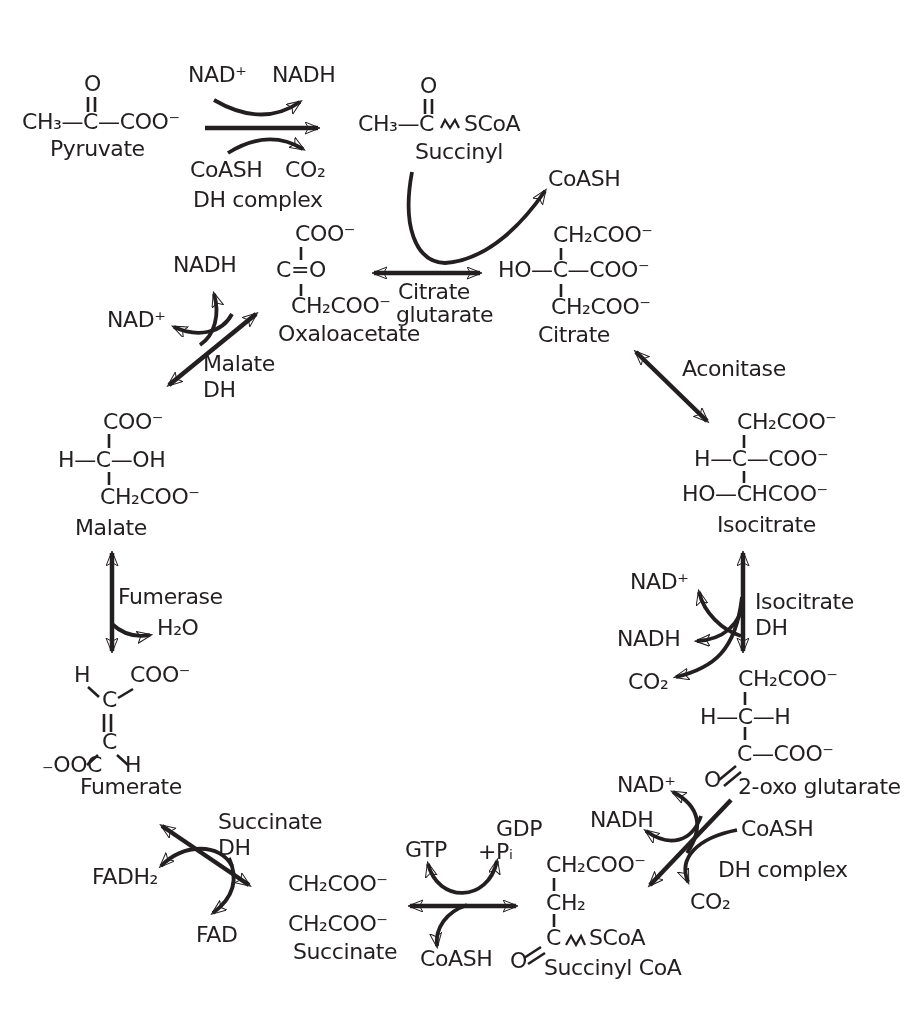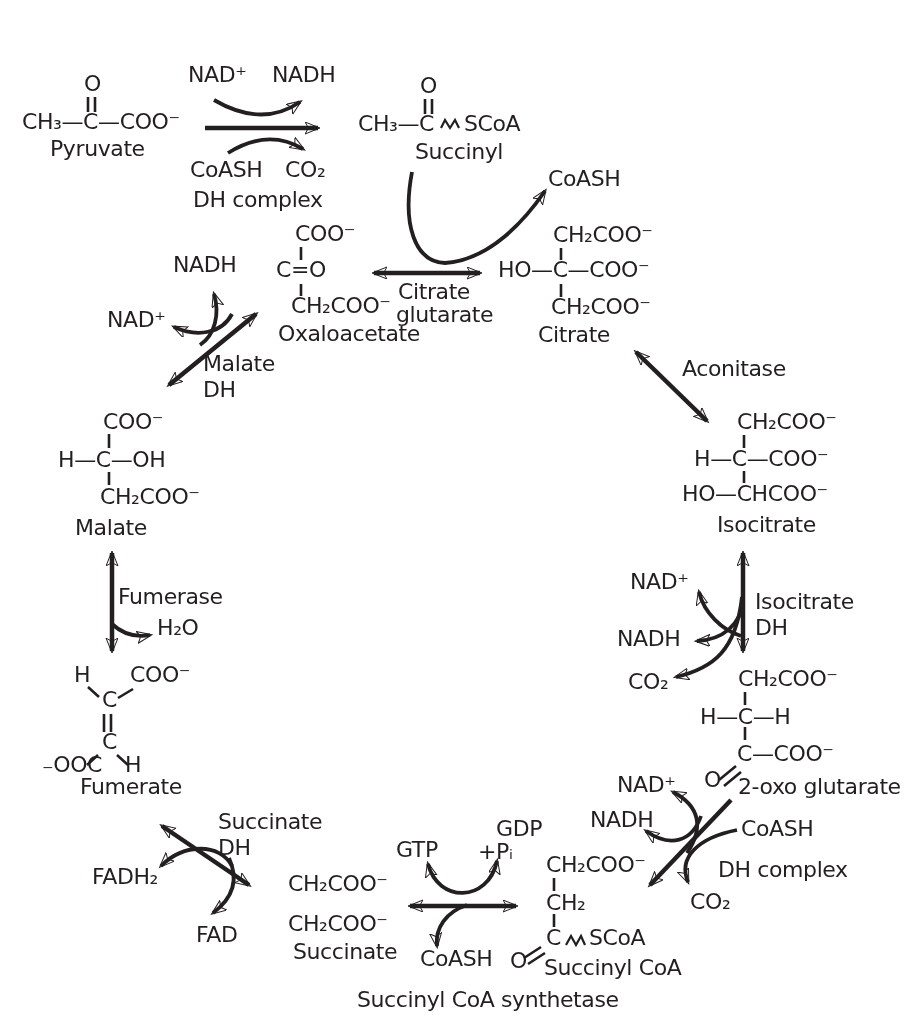"GTP" span.t { left: 396px -> 405px }
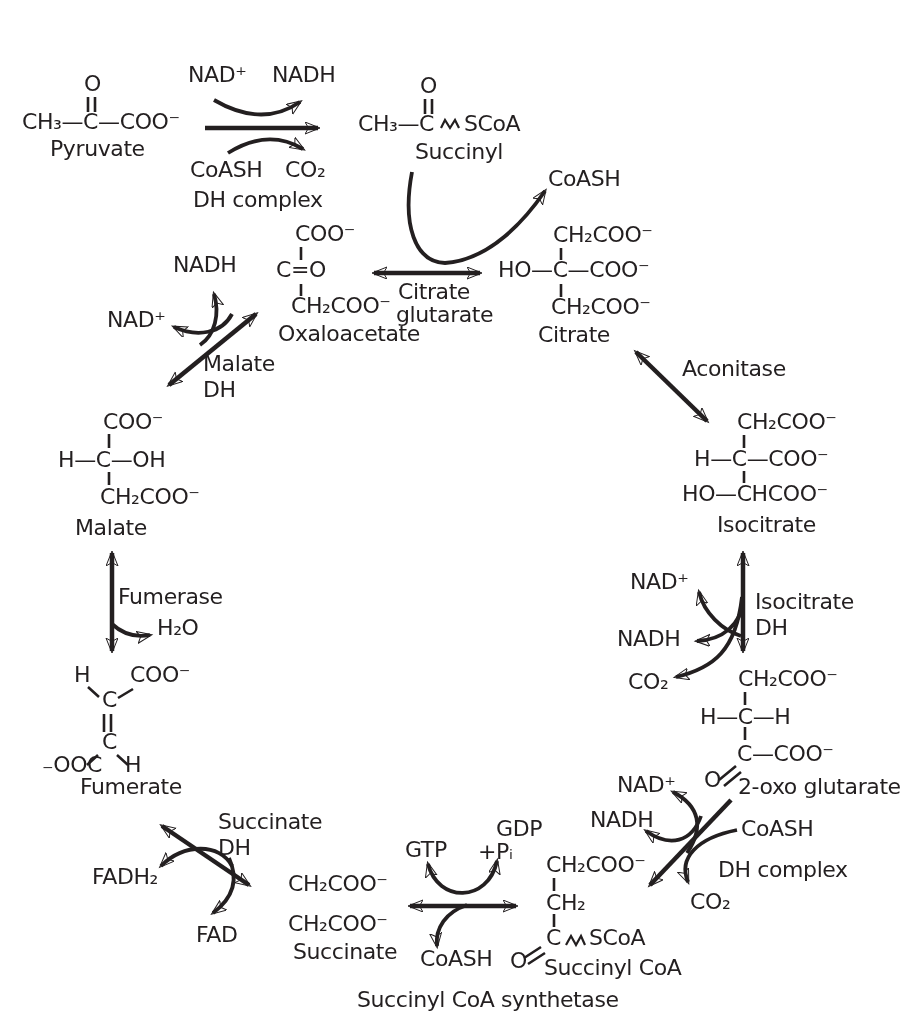"Succinyl CoA synthetase" span.t { html: <span>Succinyl CoA synthetase</span> -> none }
